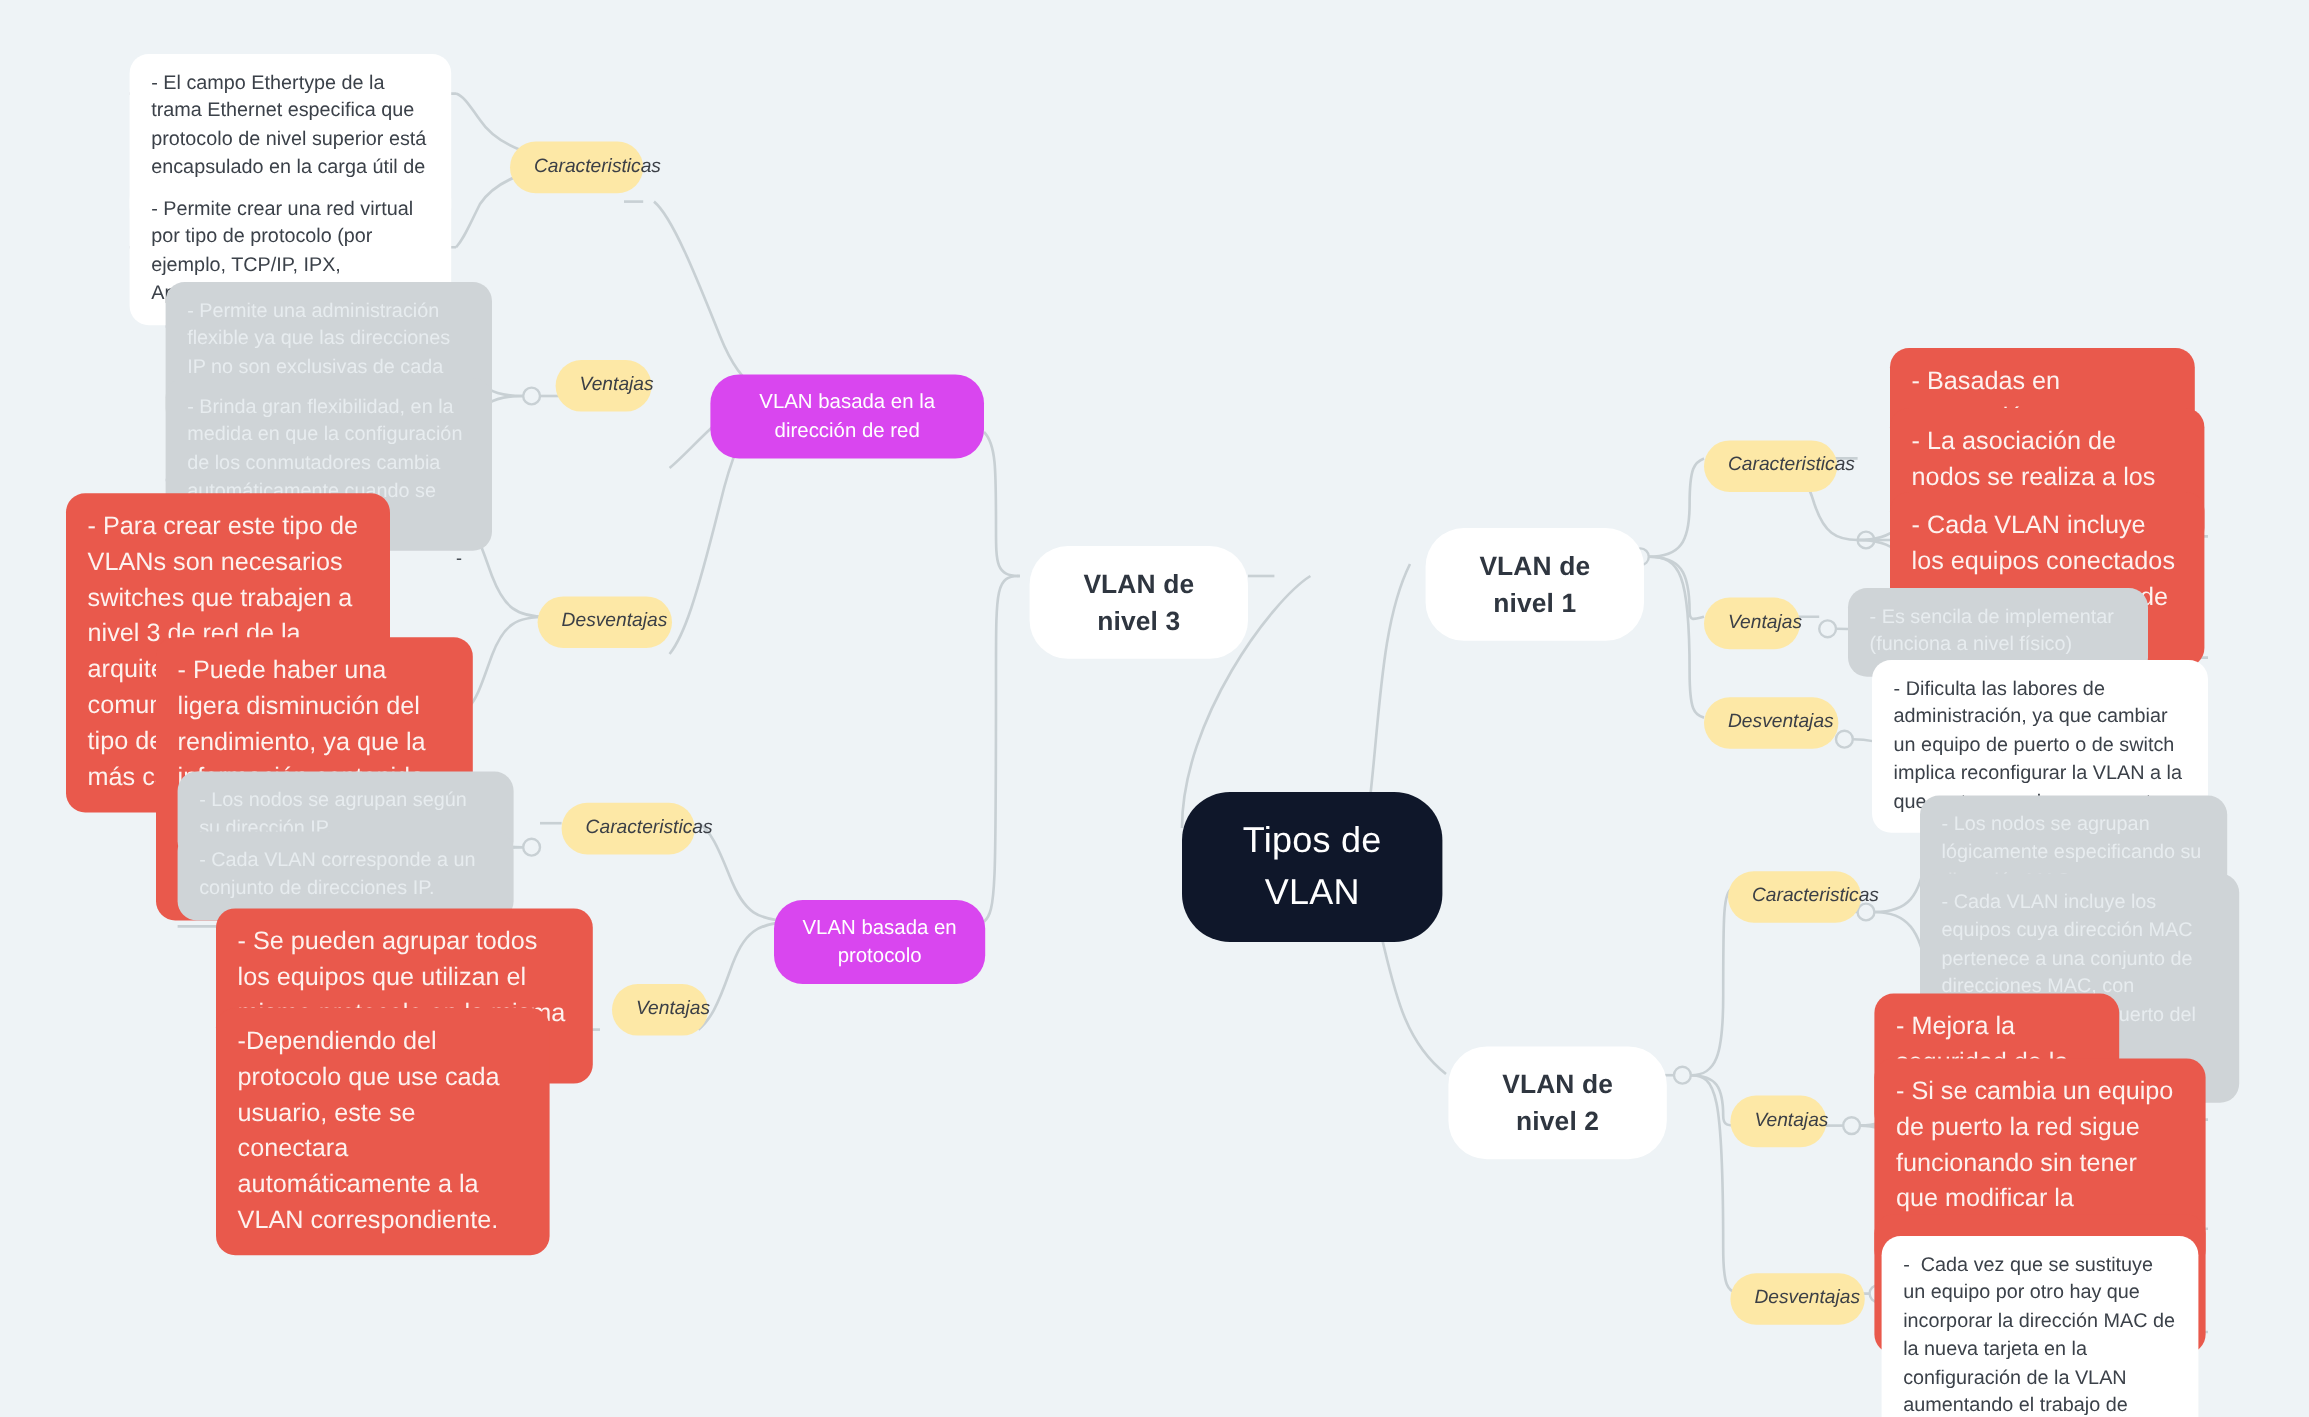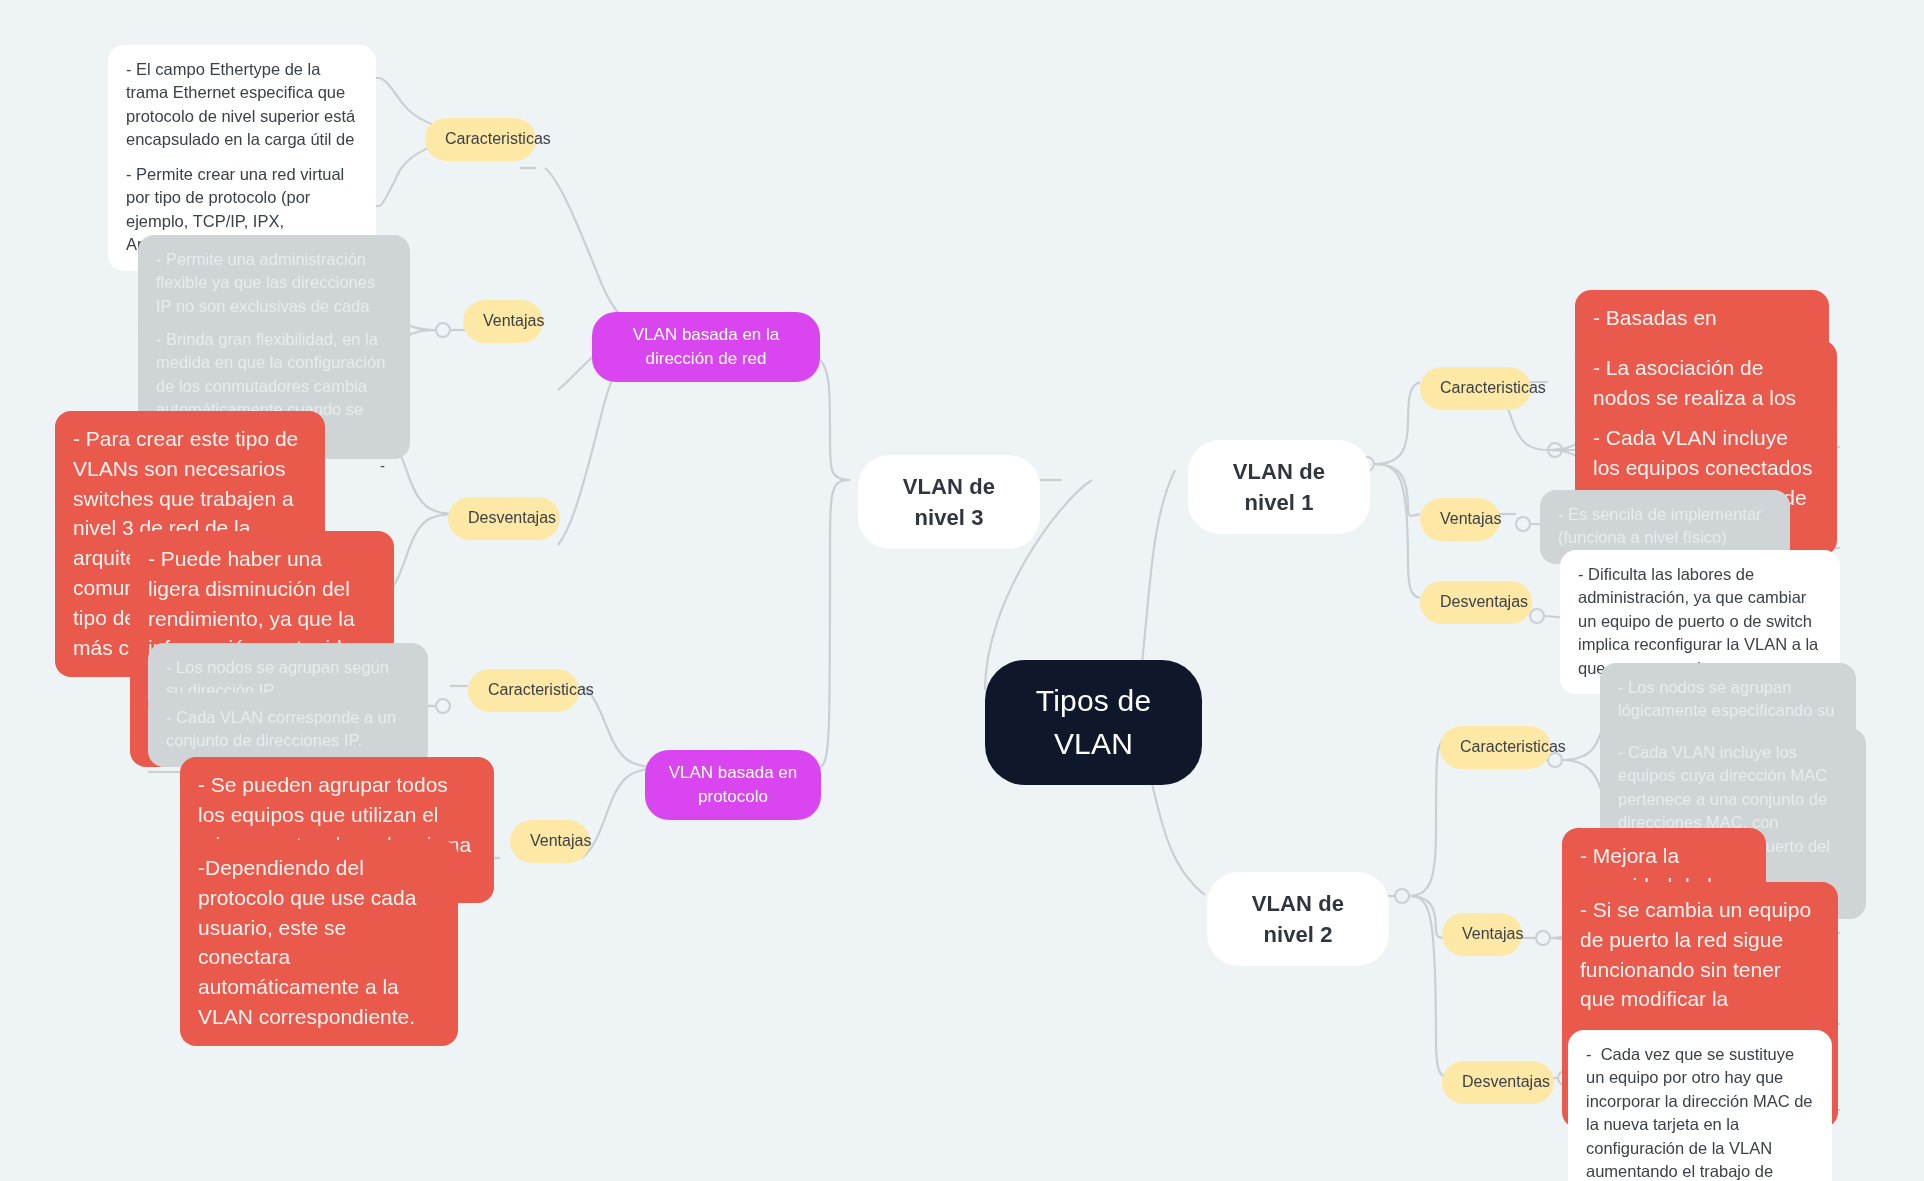"Caracteristicas" .n-yellow { font-style: none -> italic }
